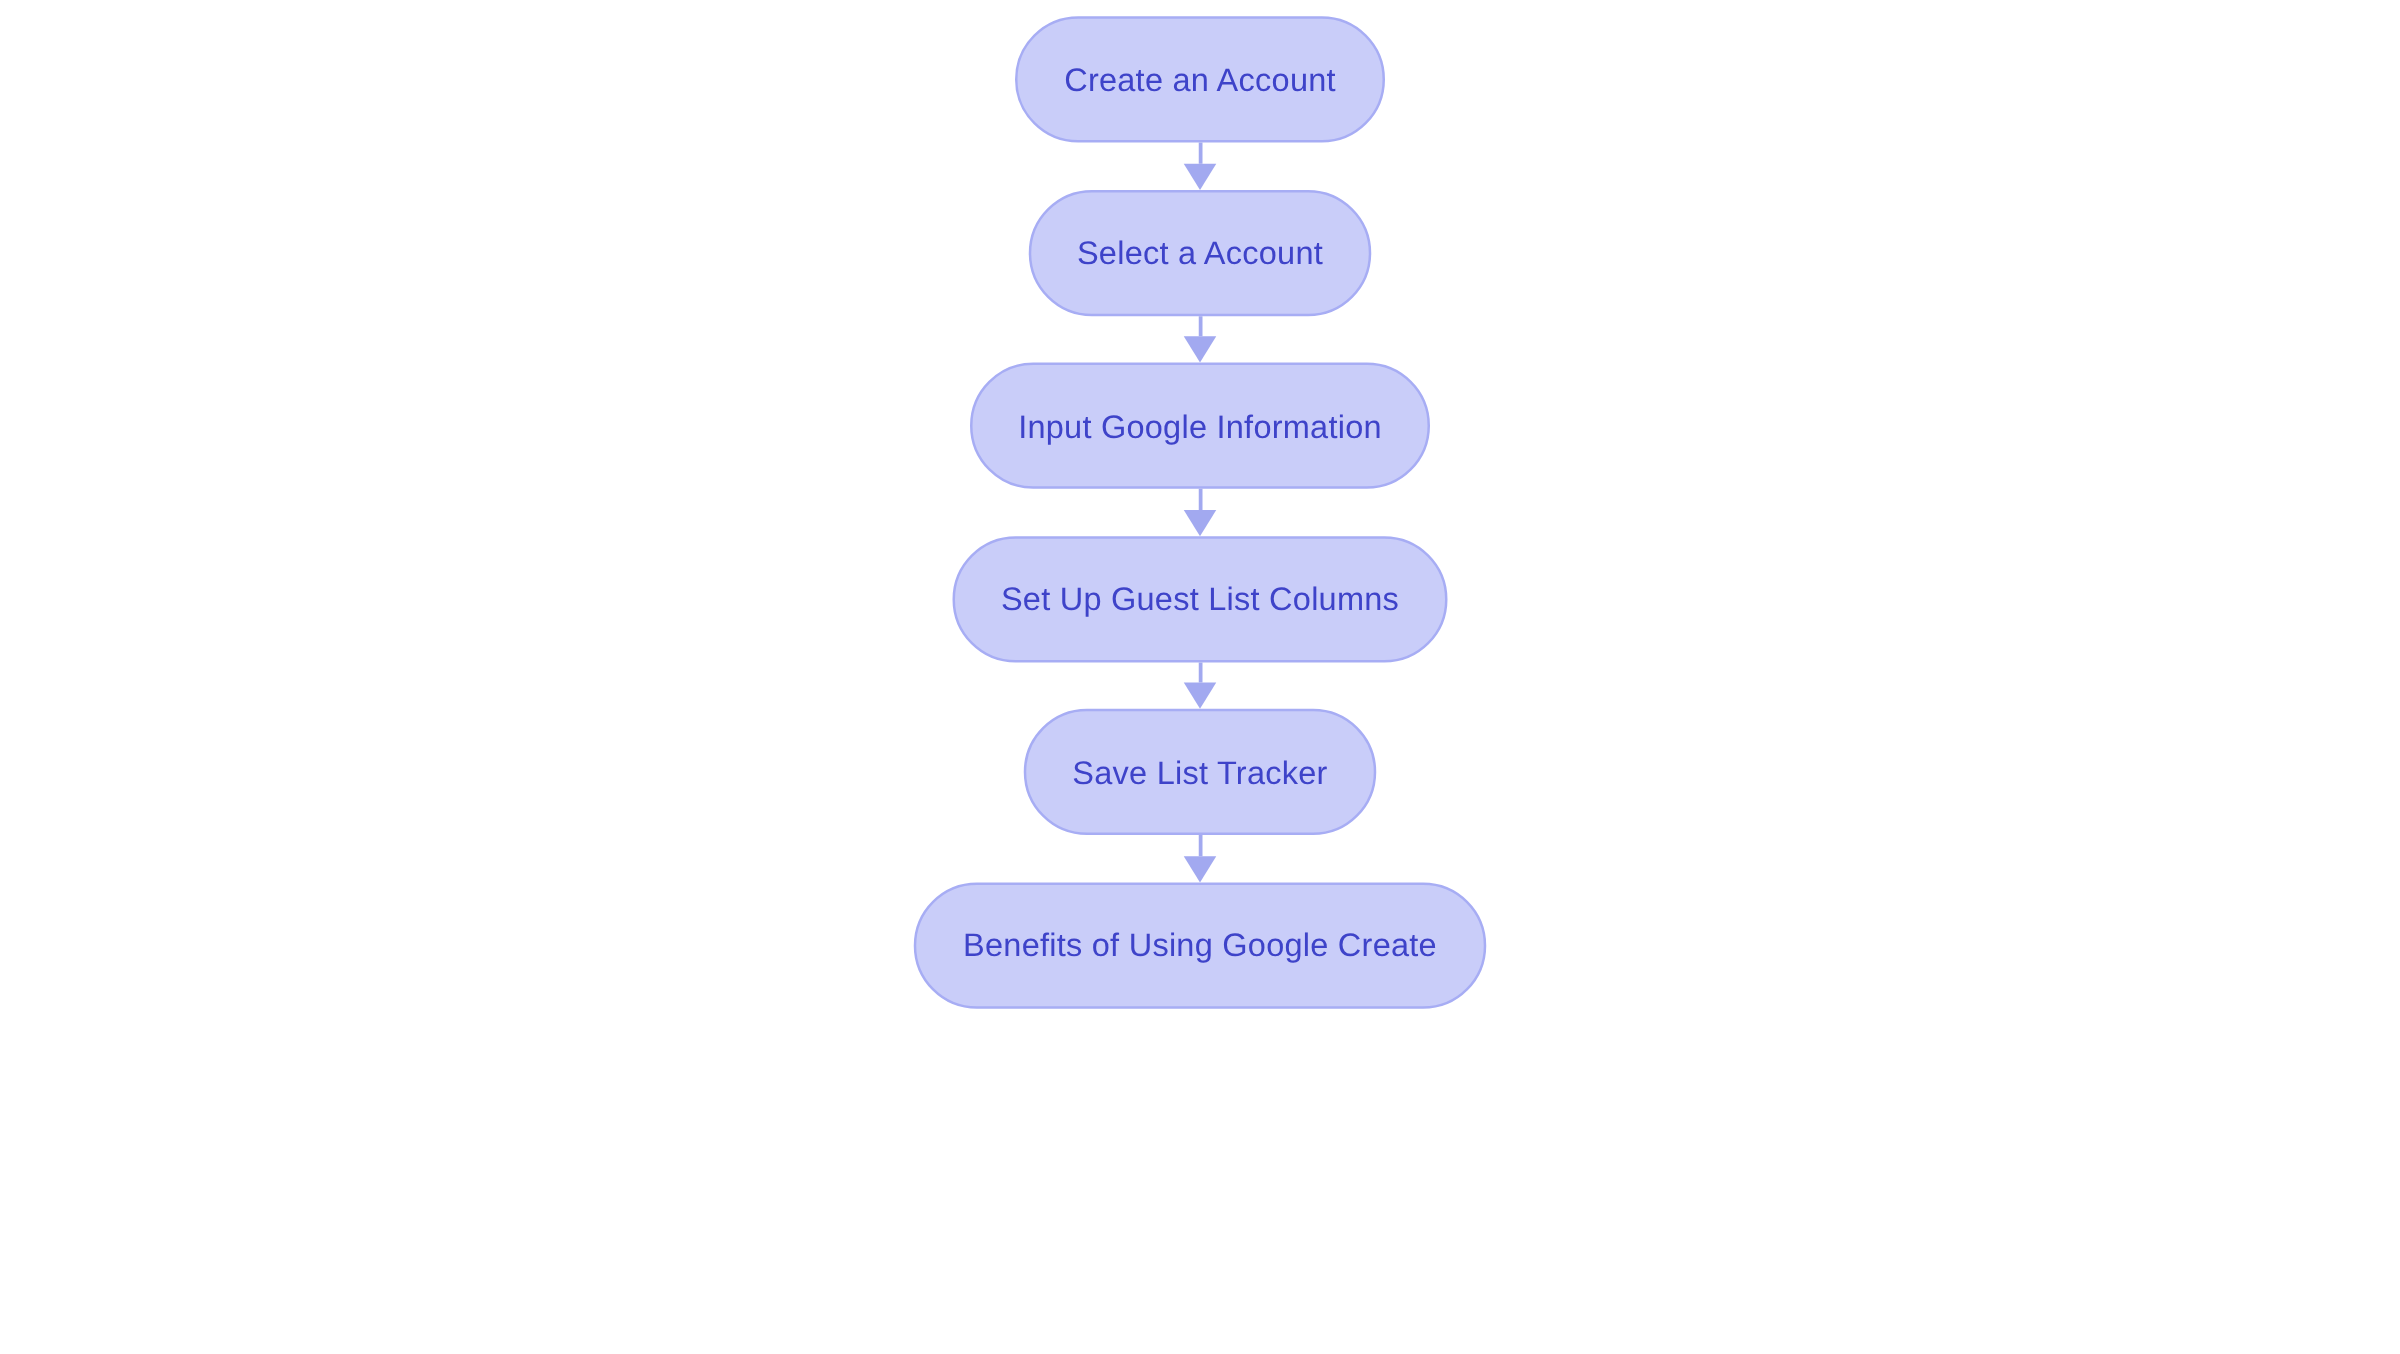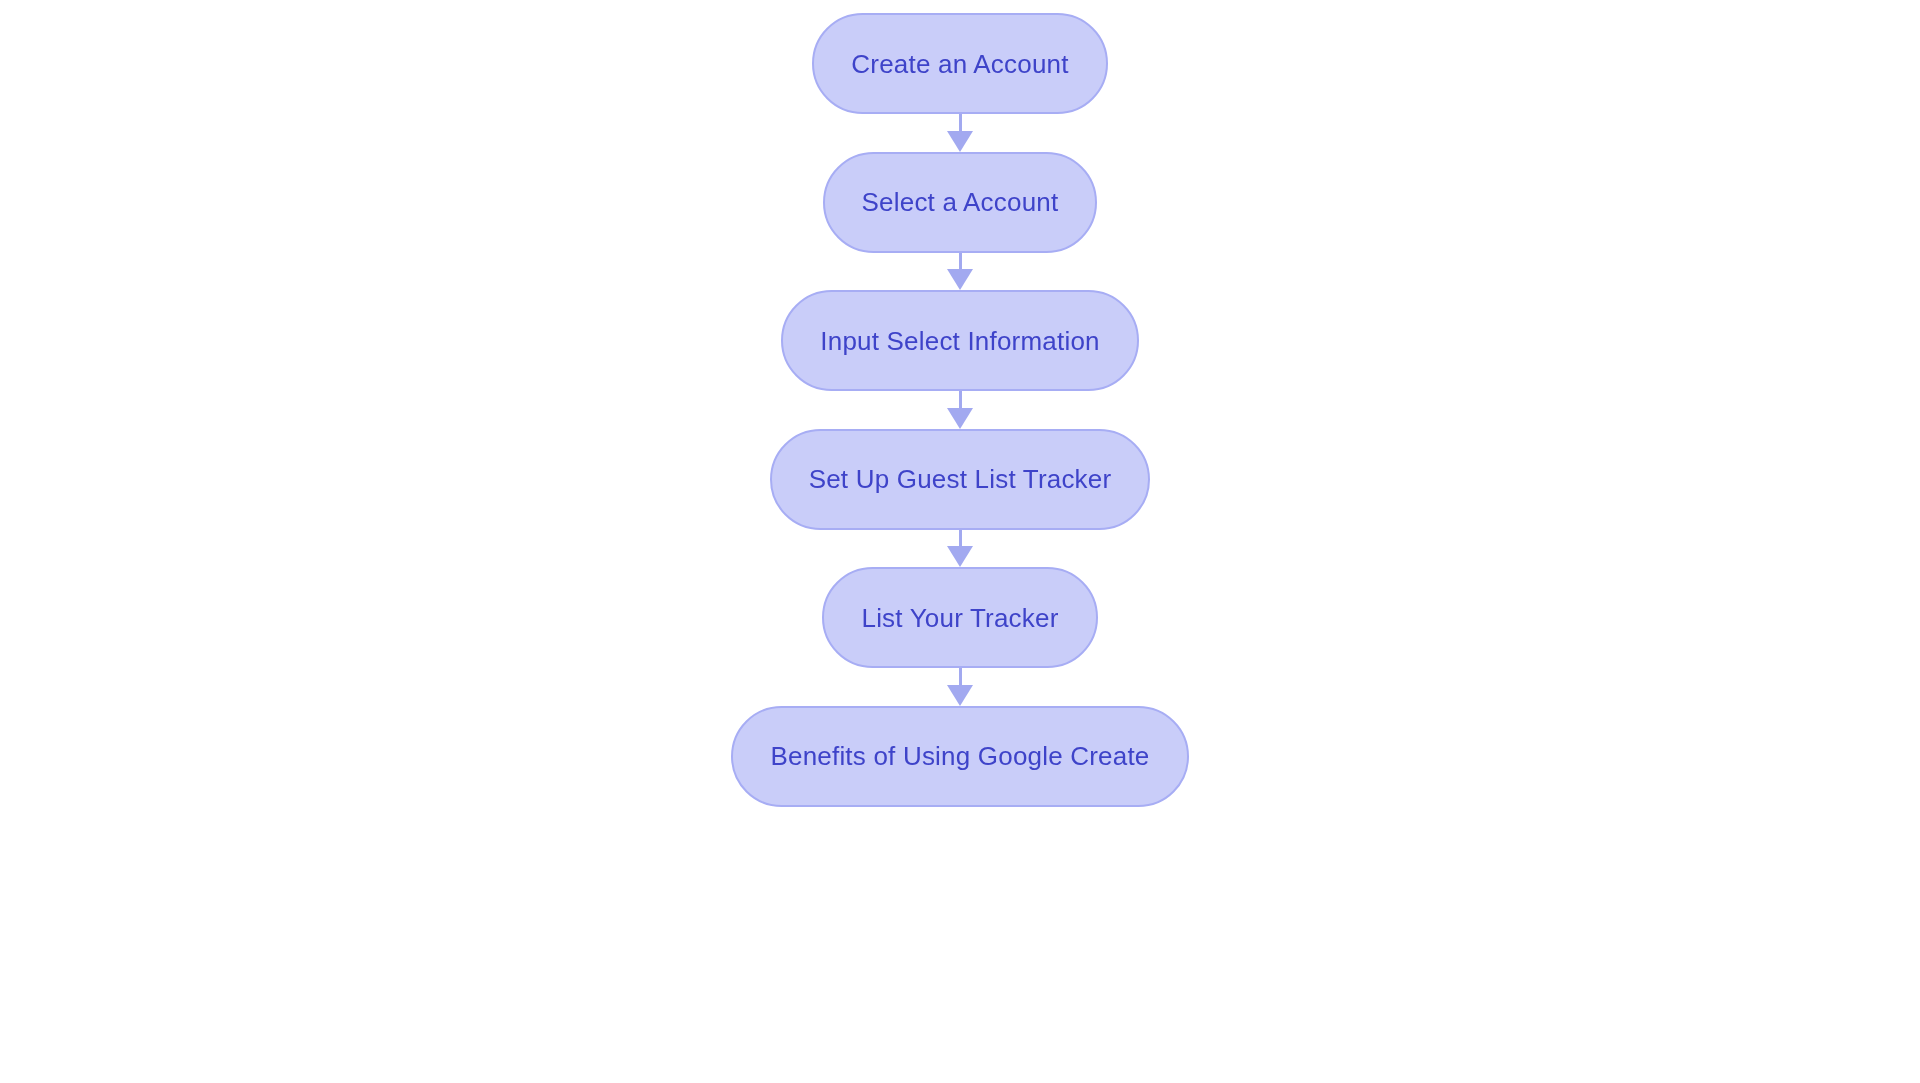"Input Select Information" span.node-label { text: Select -> Google }
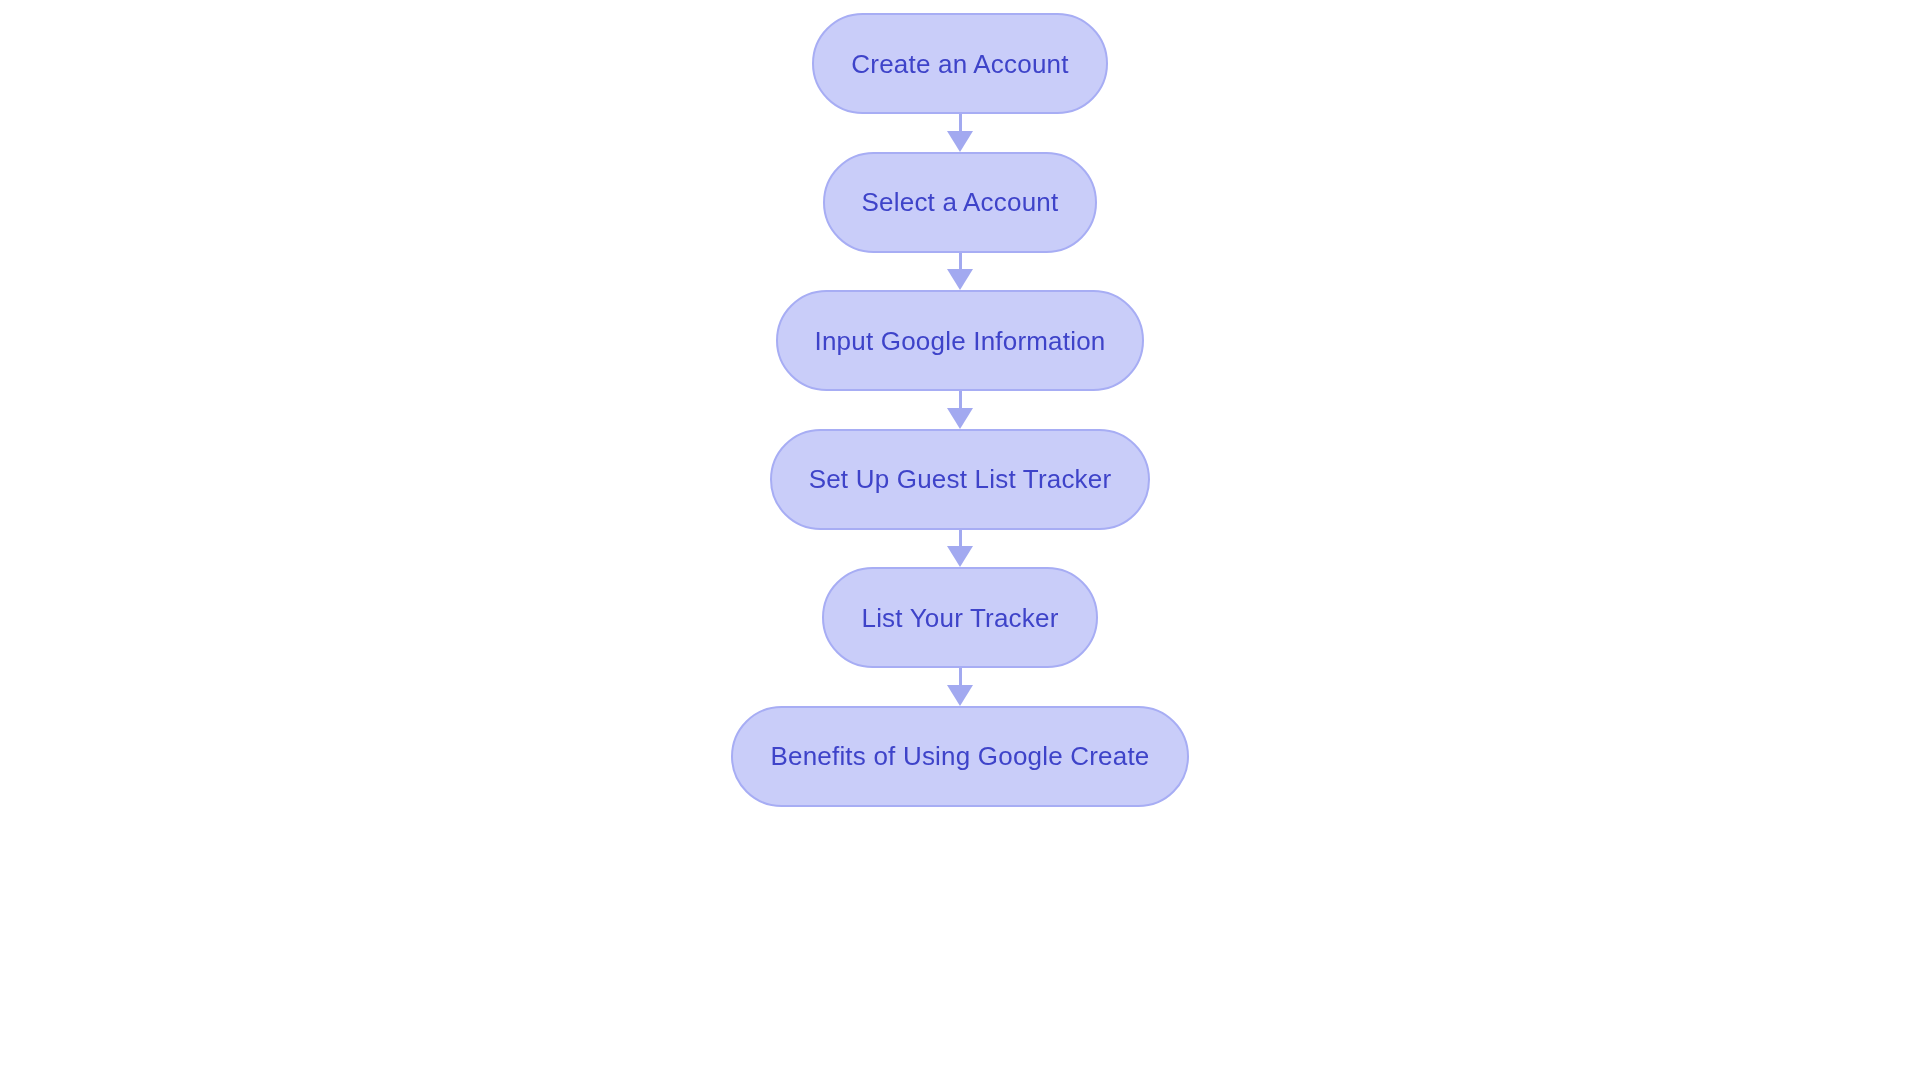"Set Up Guest List Tracker" span.node-label { text: Tracker -> Columns }
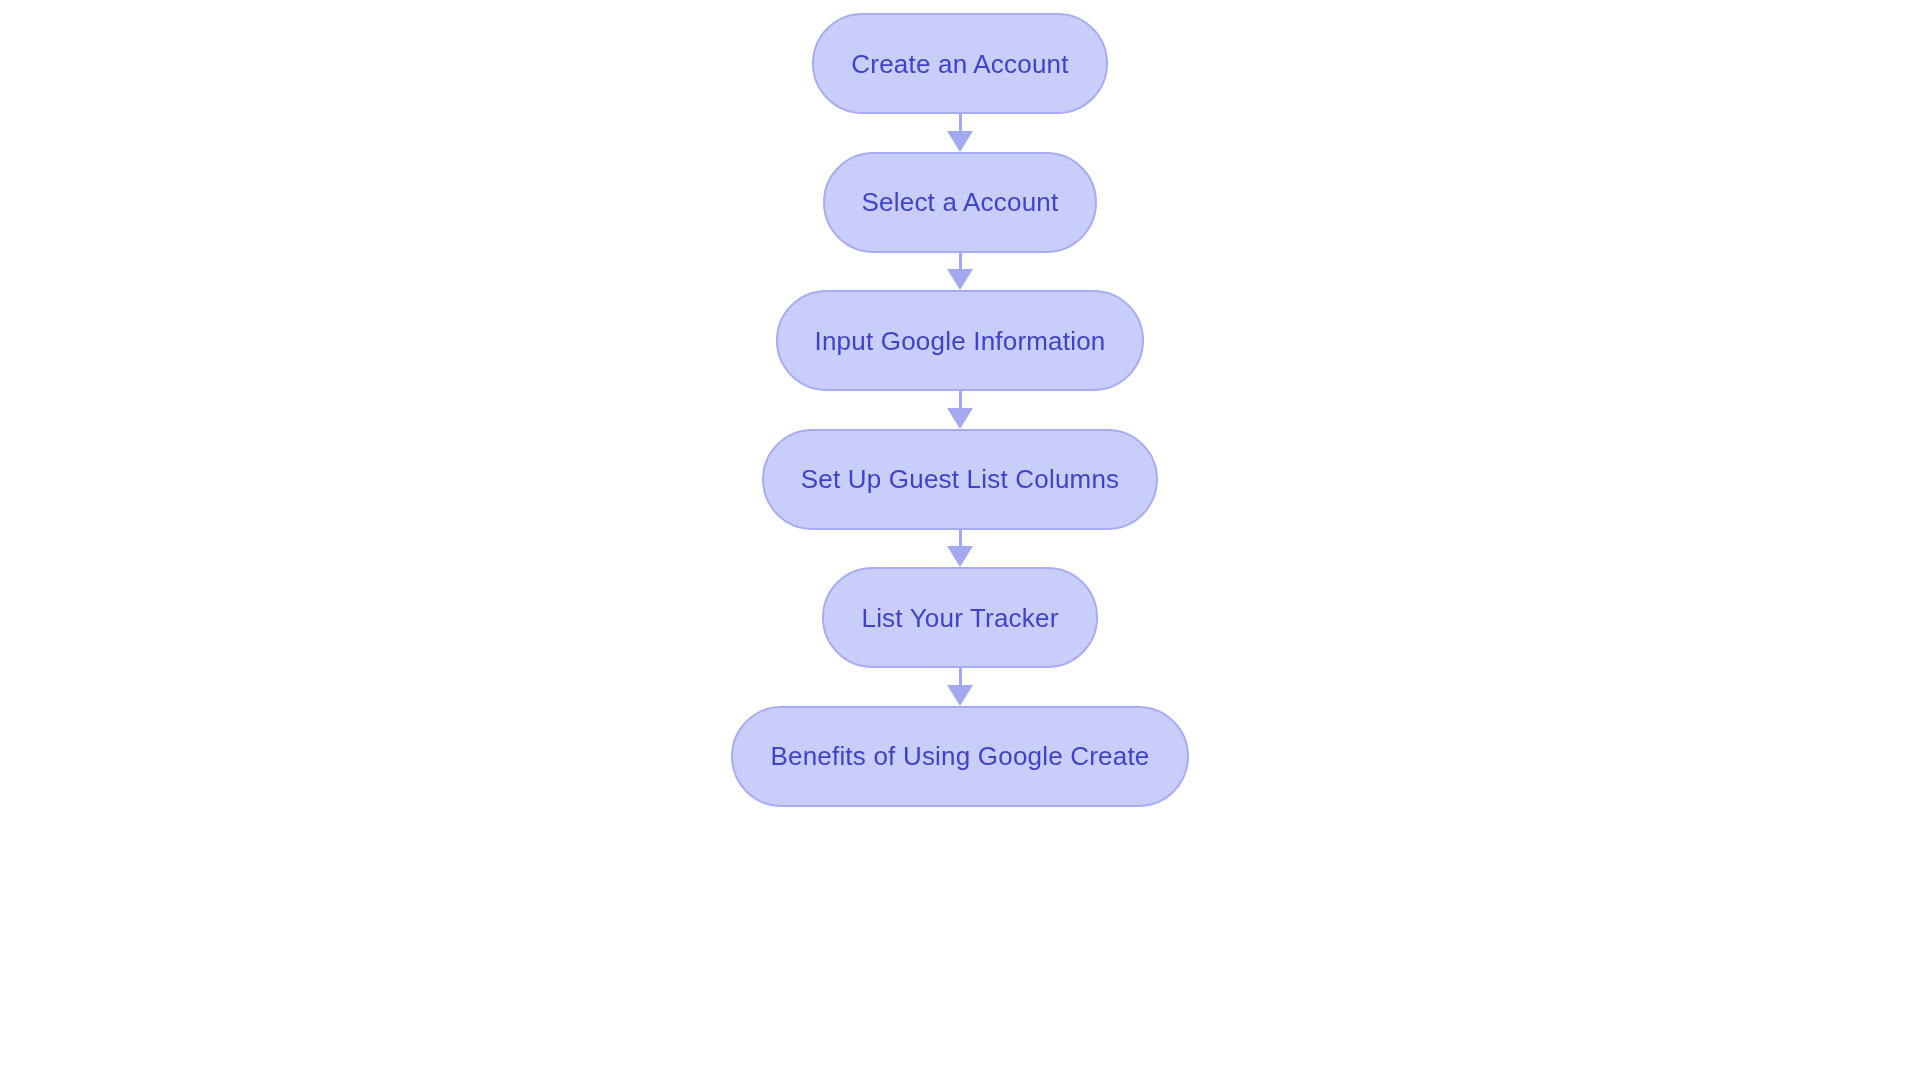"List Your Tracker" span.node-label { text: List Your -> Save List }
